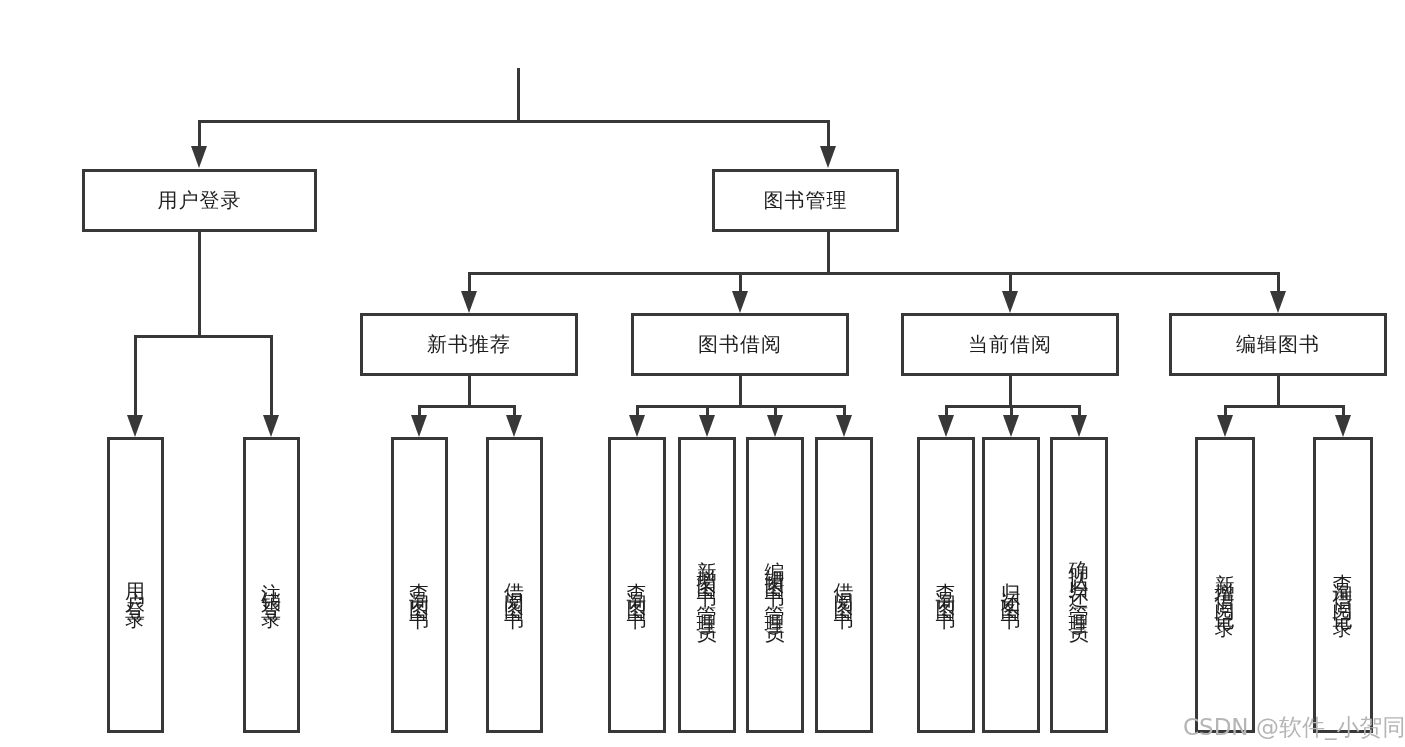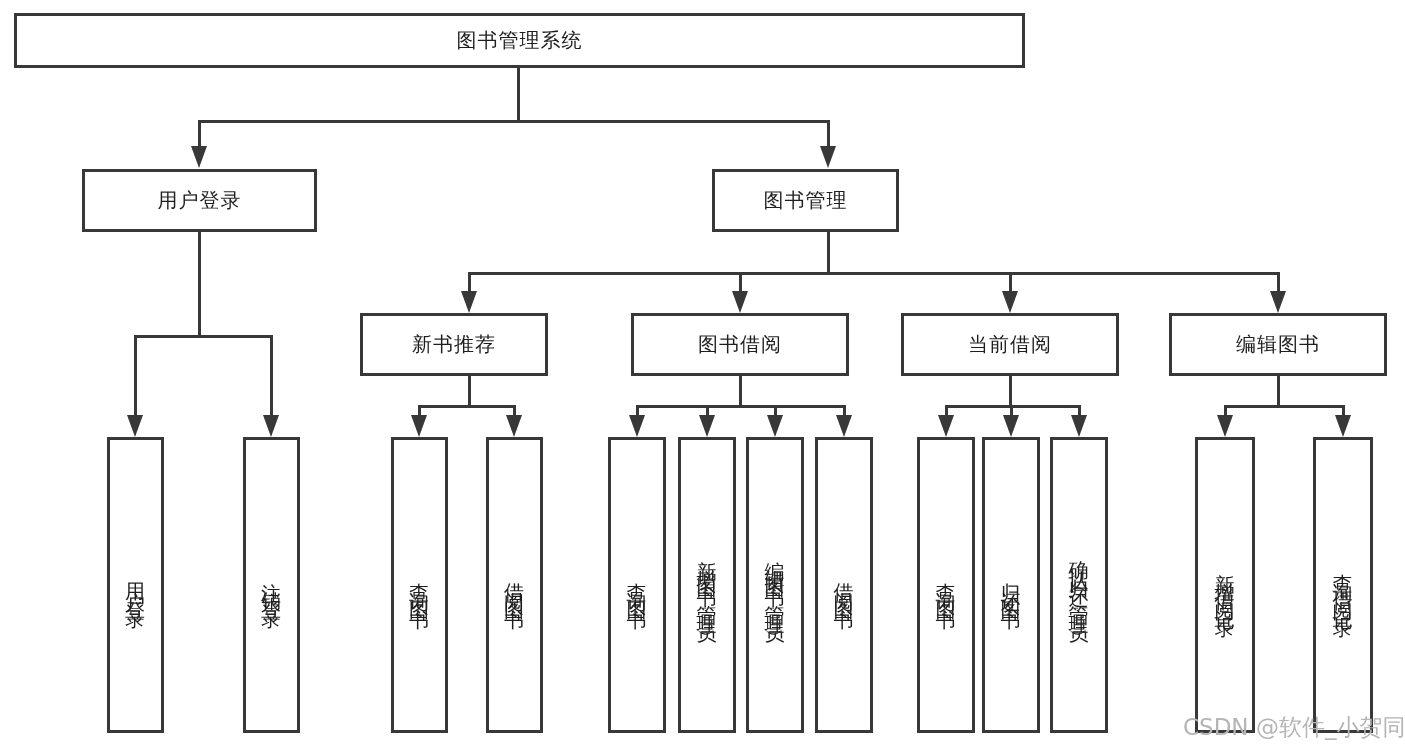"图书管理系统" div.box { html: <div> <span>图书管理系统</span> </div> -> none }
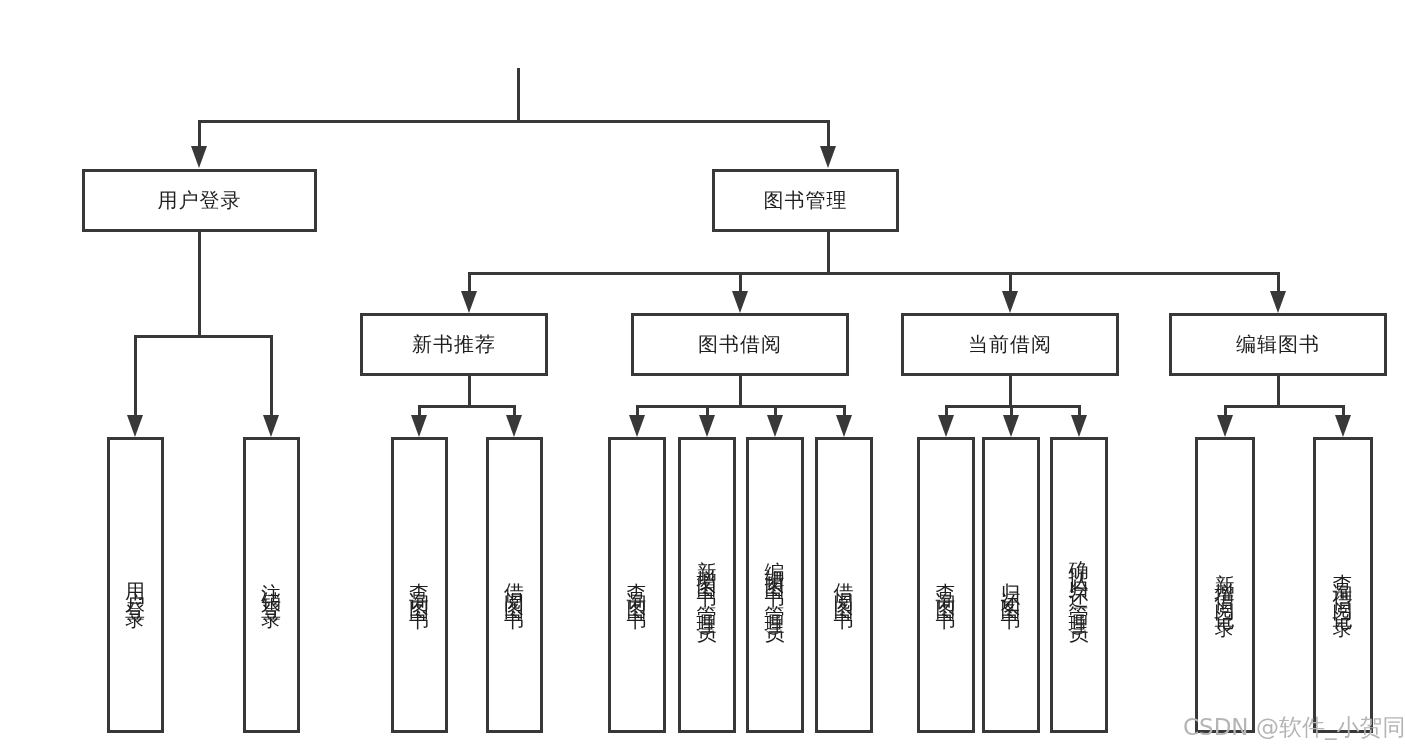"新书推荐" div.box { width: 188px -> 218px }
